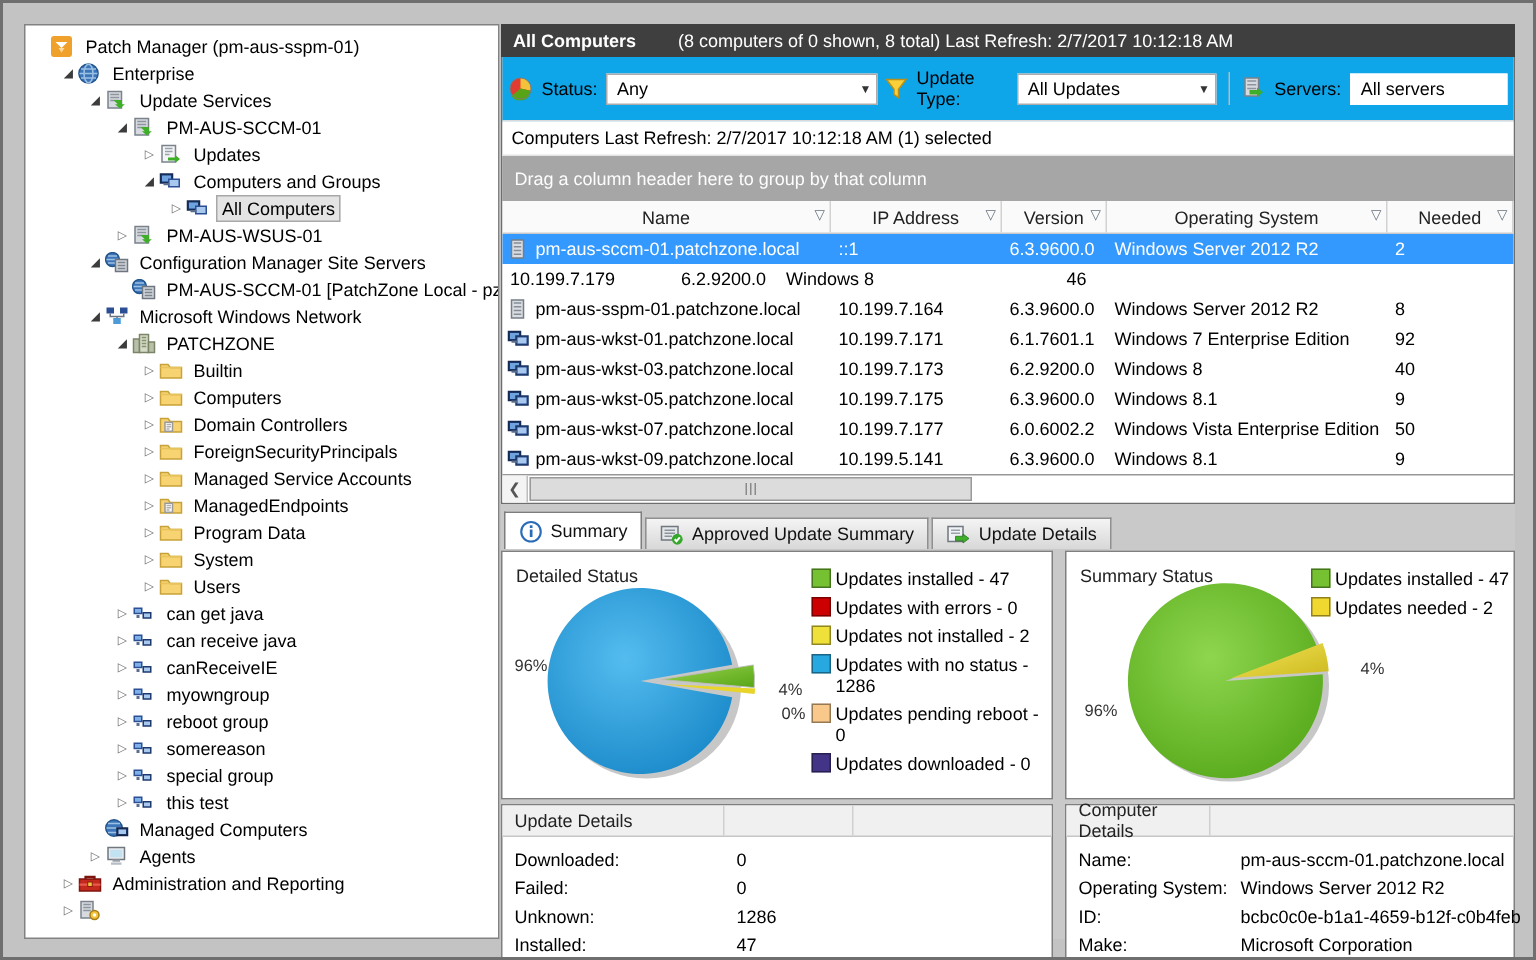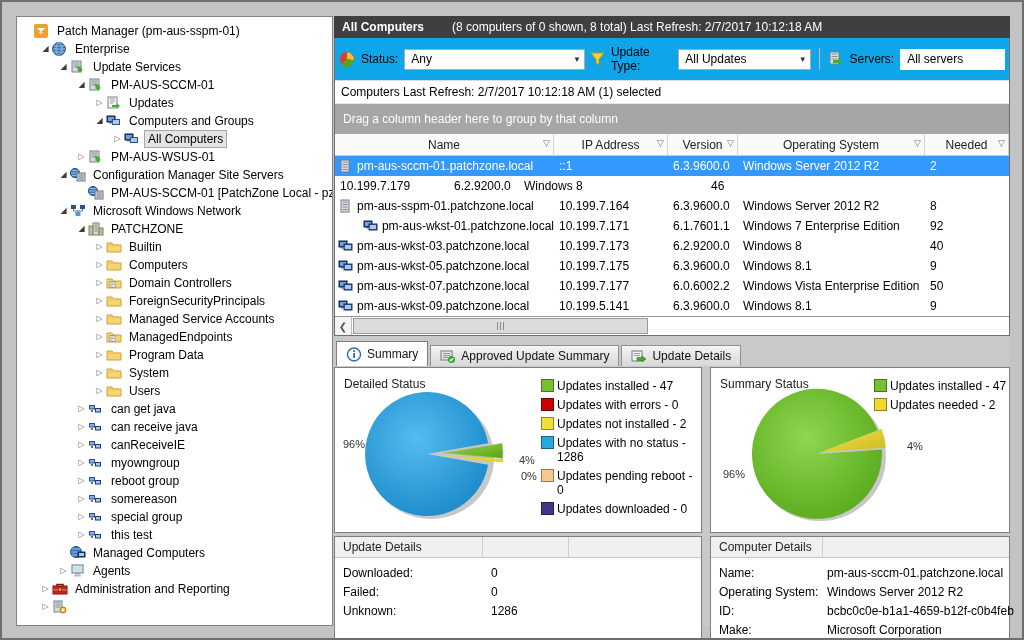"pm-aus-wkst-01.patchzone.local" div.gc { justify-content: flex-end -> none }
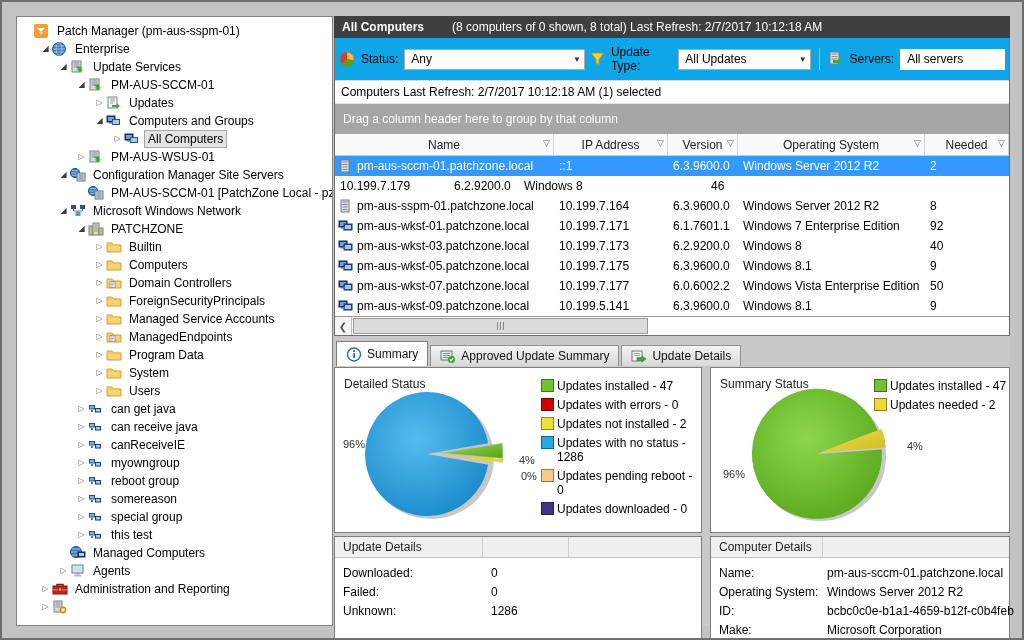"Computer Details" div.dhc { width: 112px -> 96px }
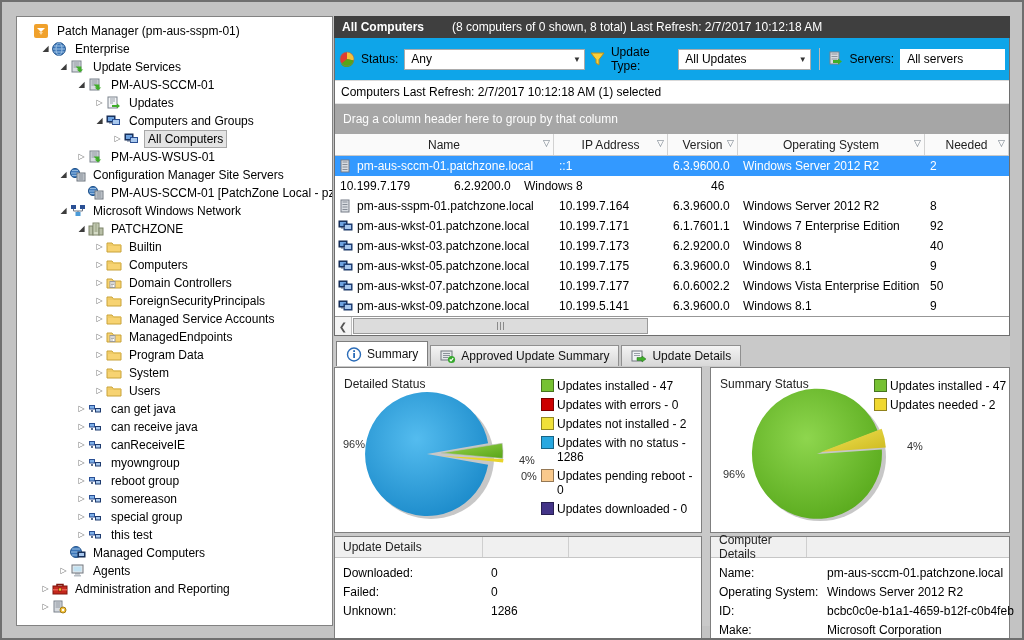"Installed:" div.drow { html: none -> <div> <span>Installed:</span> <span>47</span> </div> }
